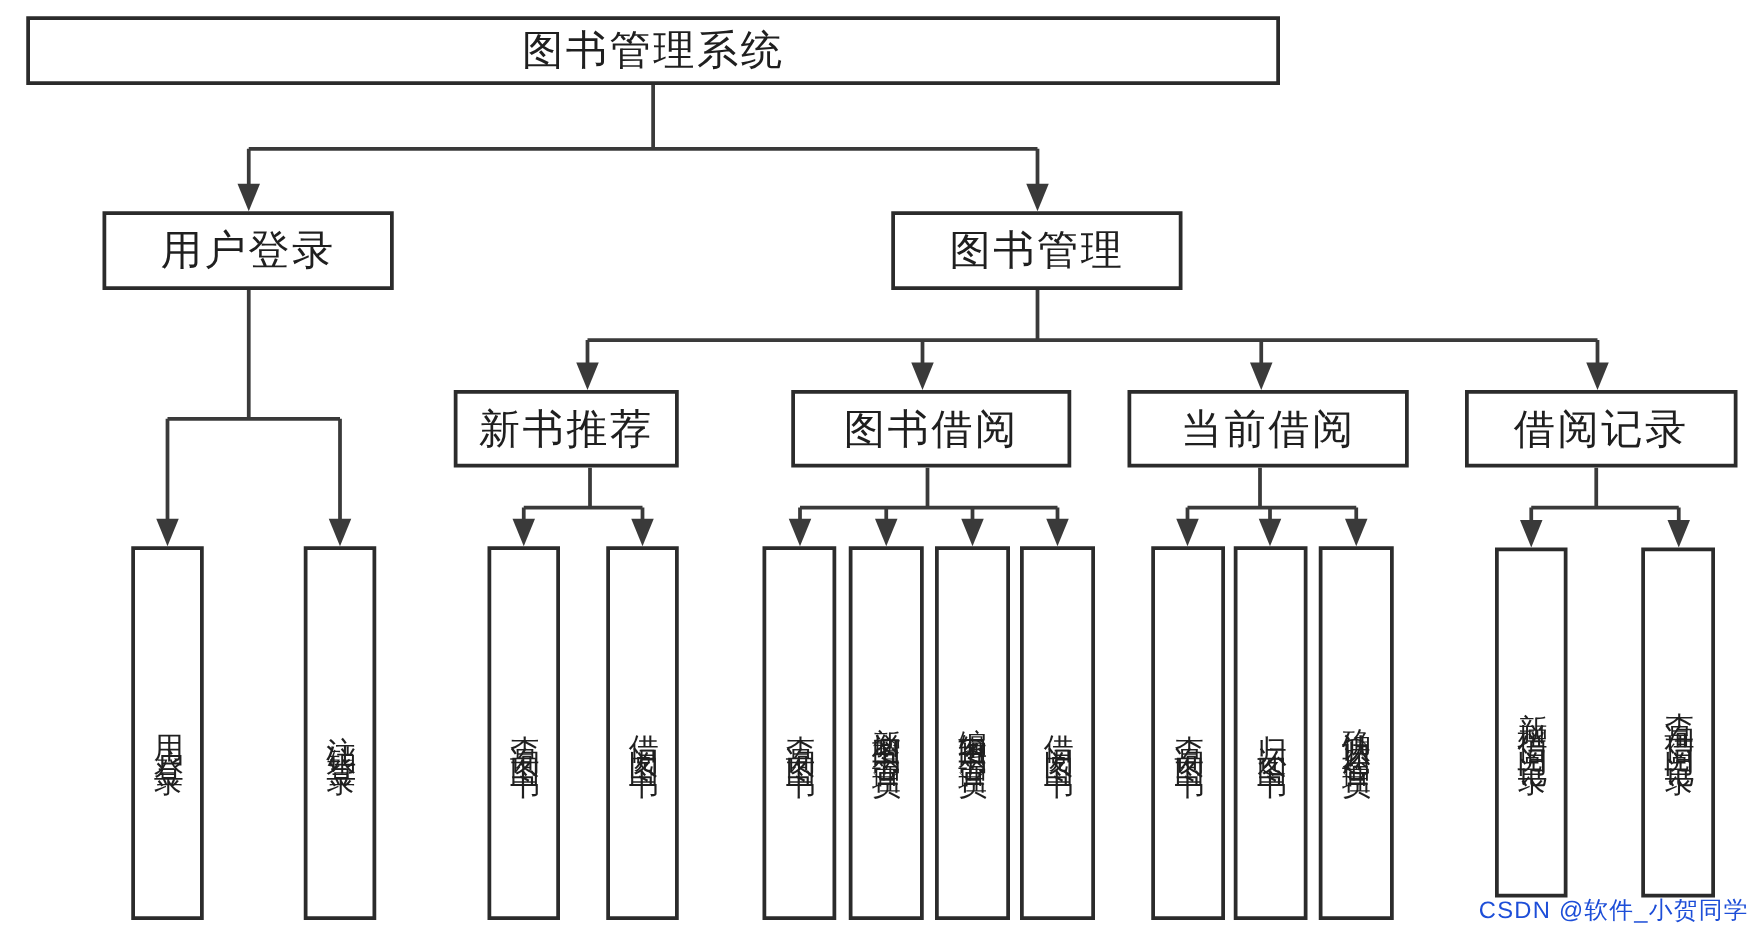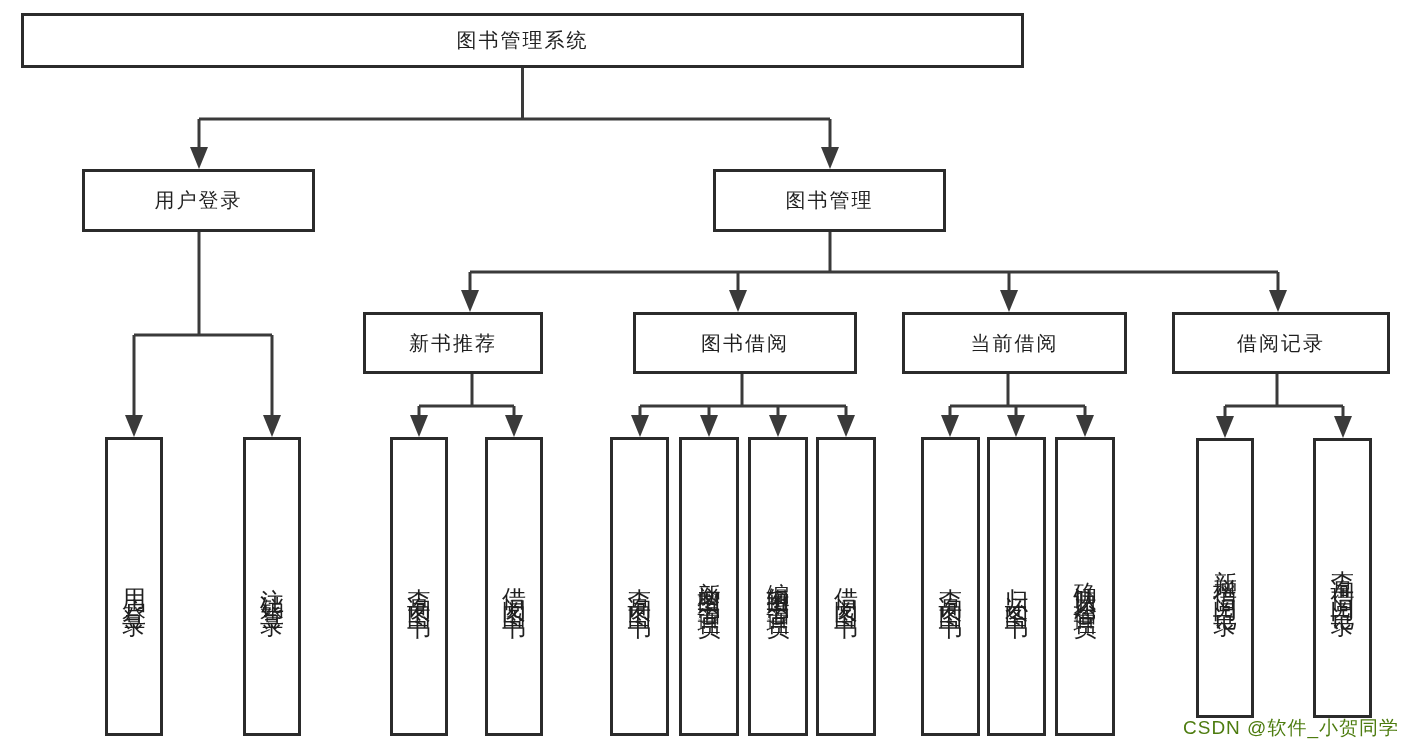"图书管理系统" .node.h { font-size: 20px -> 33px }
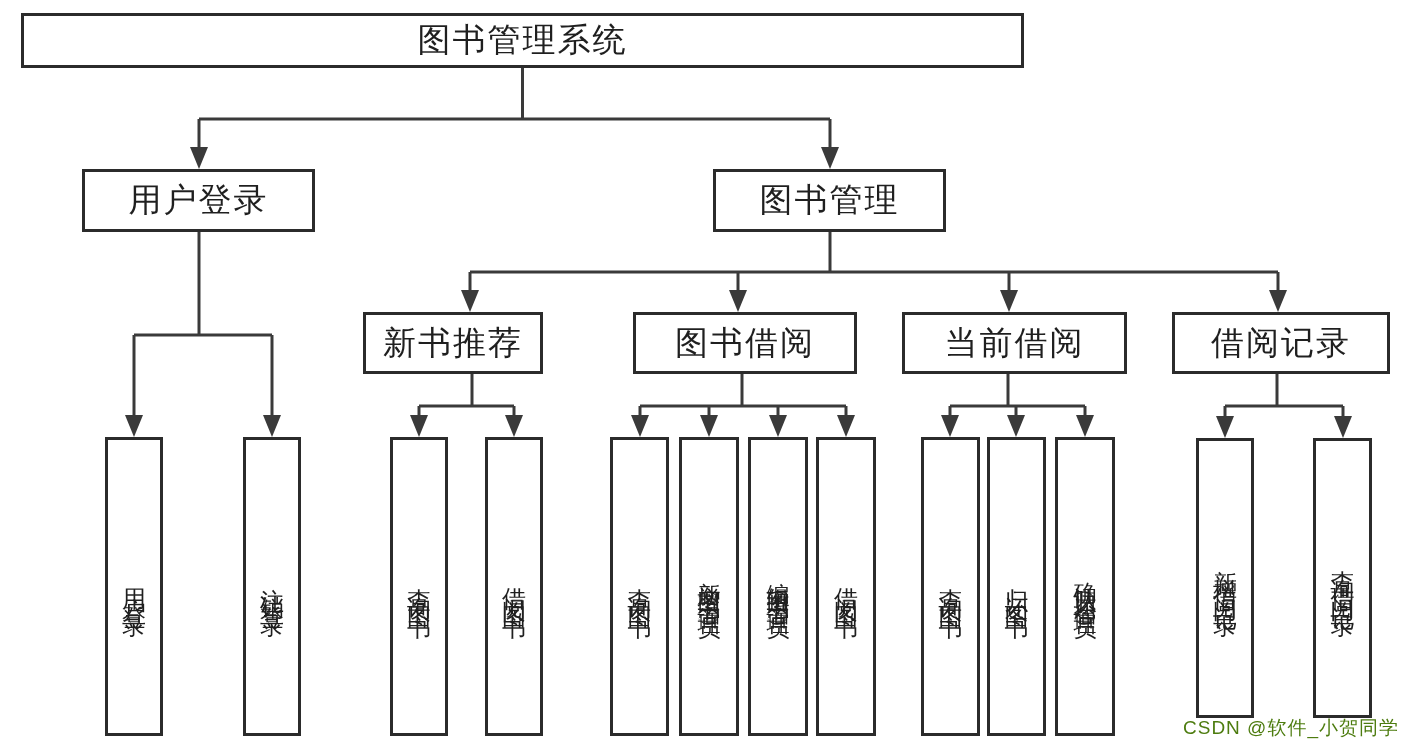"CSDN @软件_小贺同学" .watermark { color: #4d7c0f -> #1d4ed8 }
